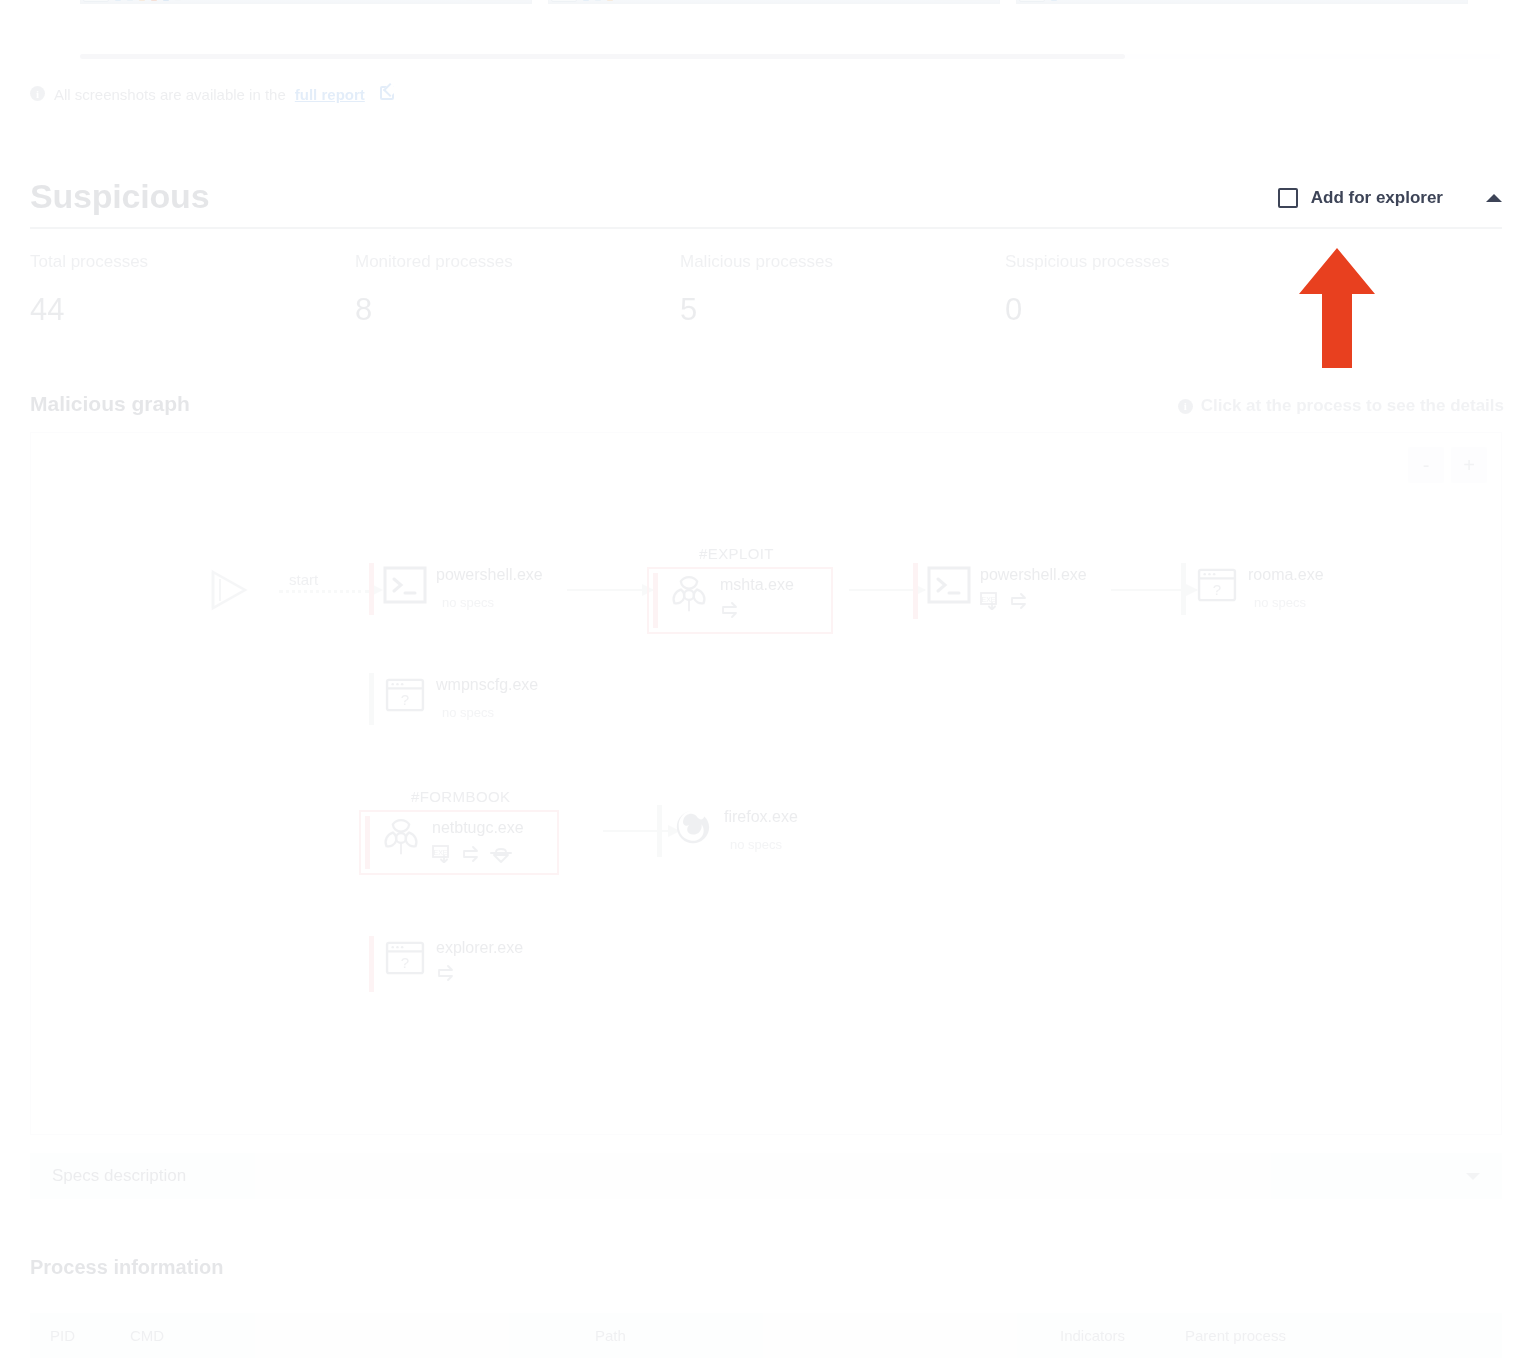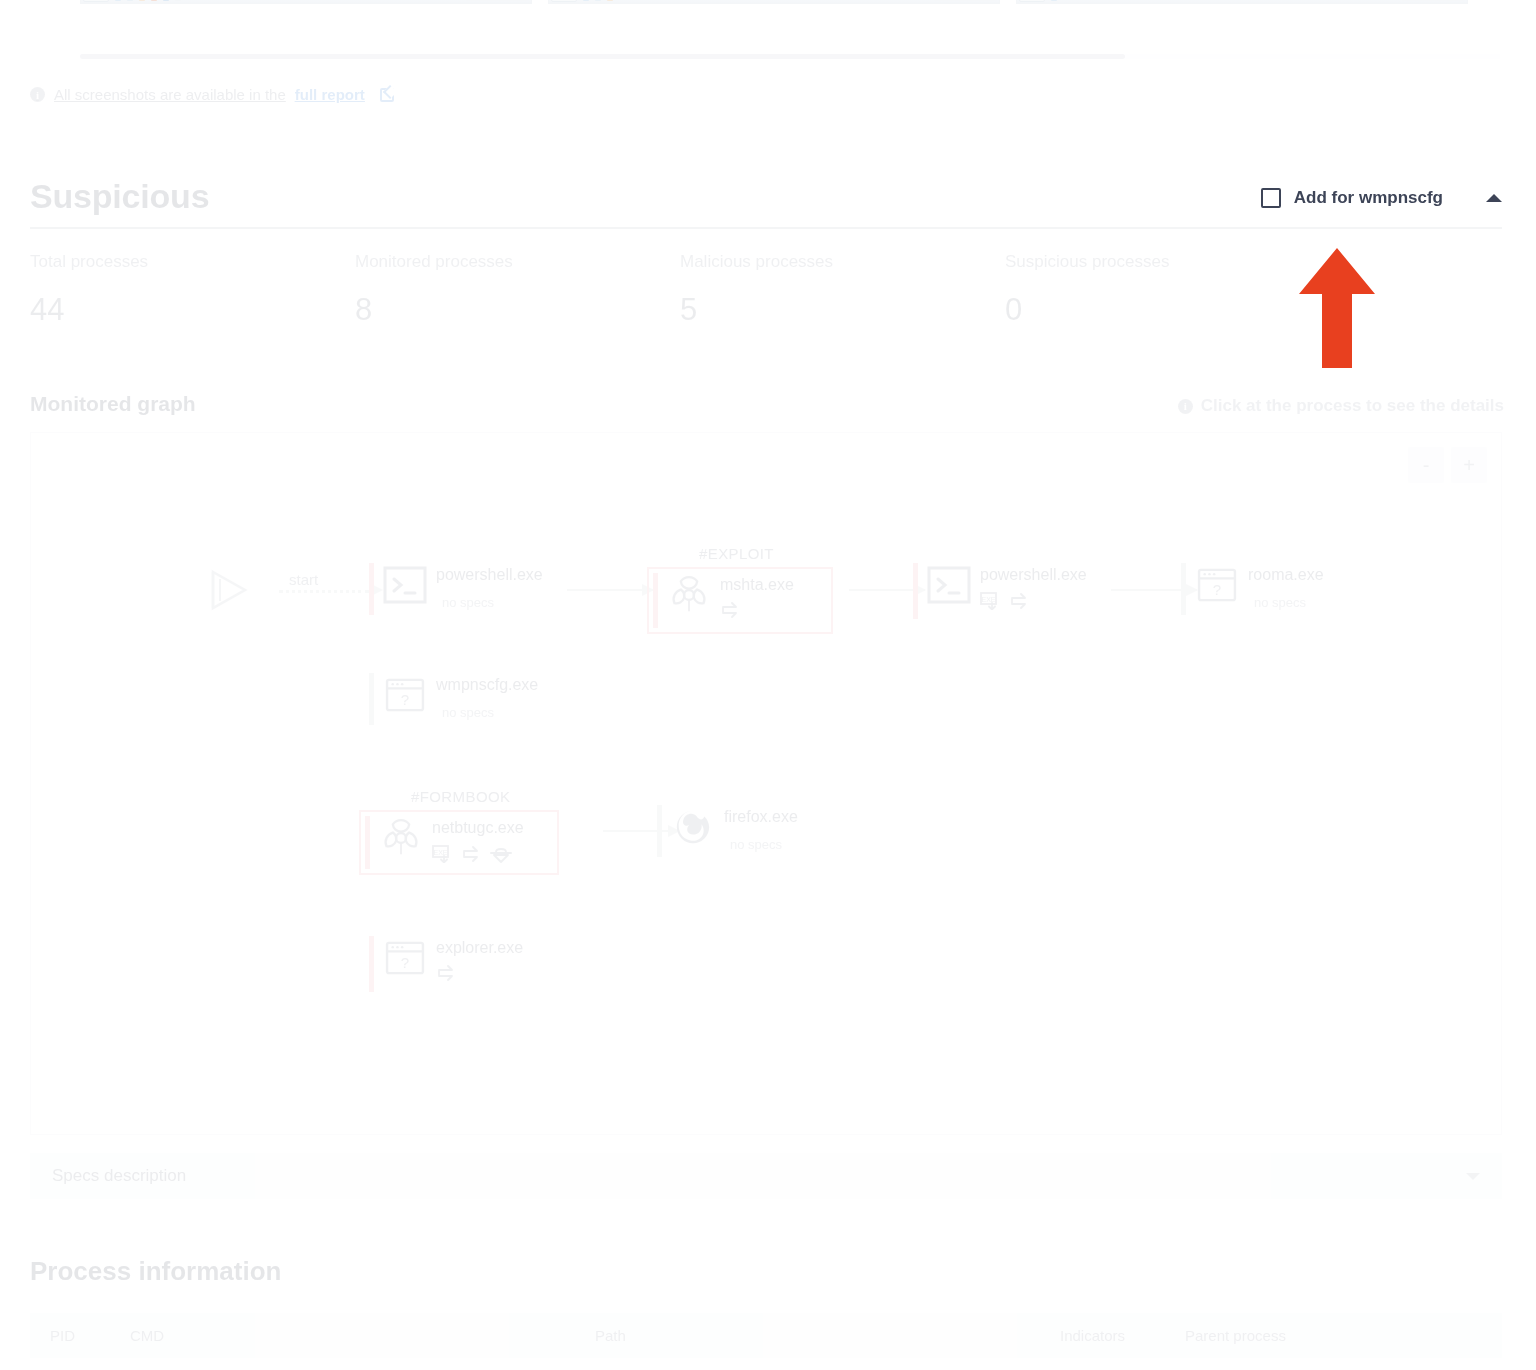"full report" #note-row { align-items: center -> flex-start; text-decoration: underline -> none }
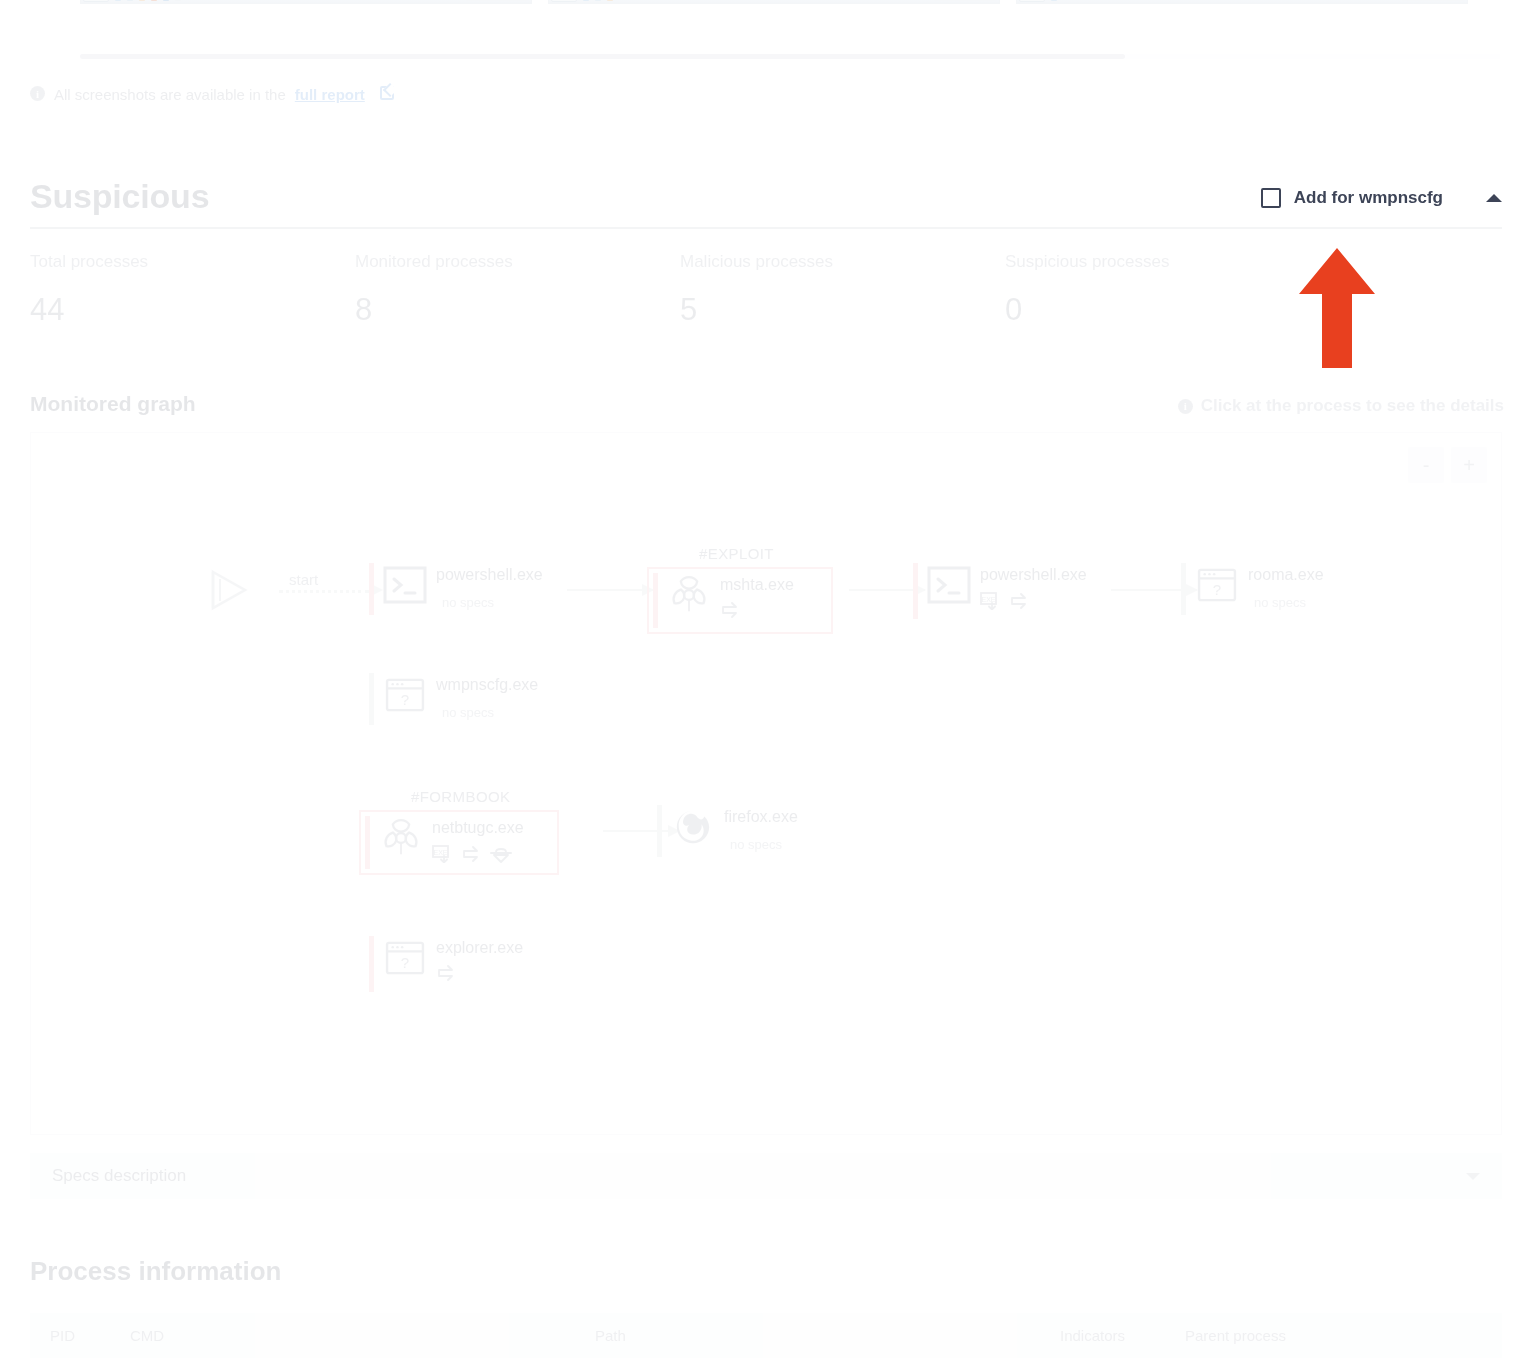"Add for wmpnscfg" span { text: wmpnscfg -> explorer }
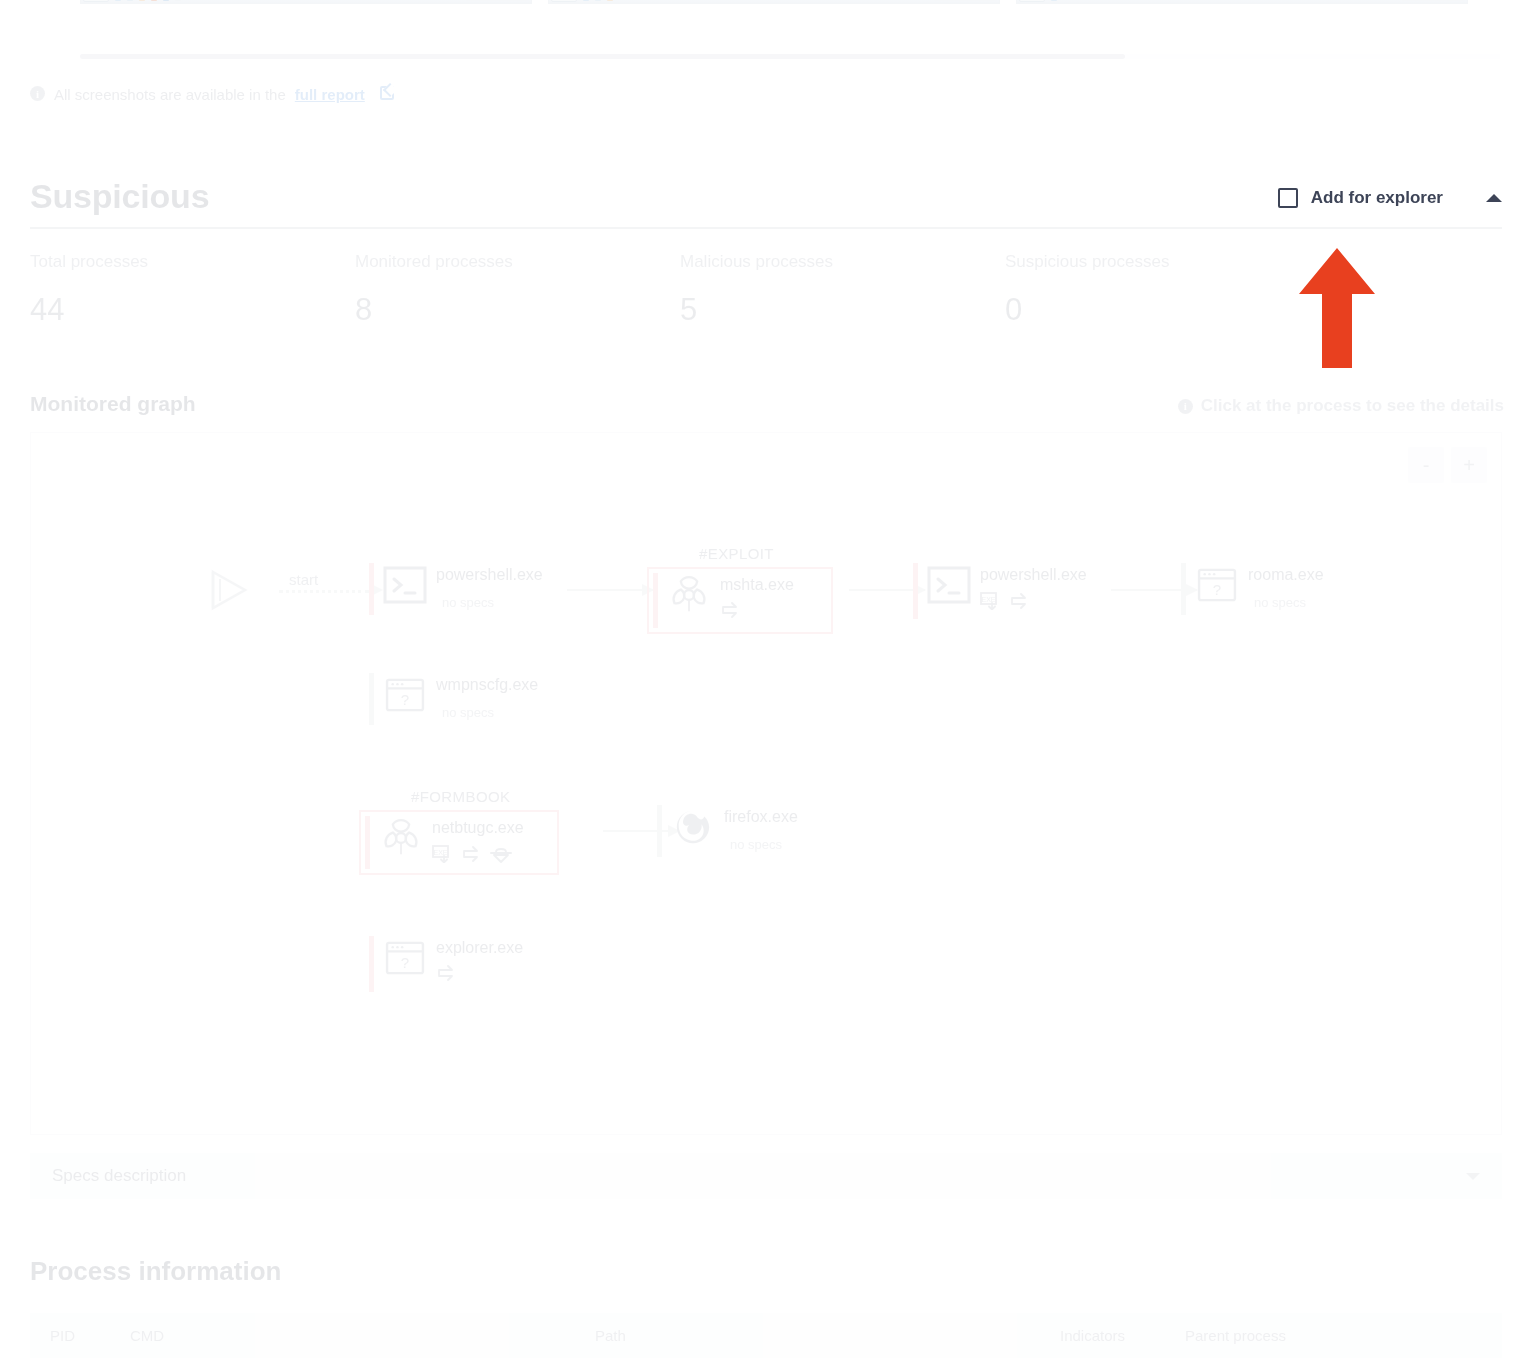"Monitored graph" div.faded { text: Monitored -> Malicious }
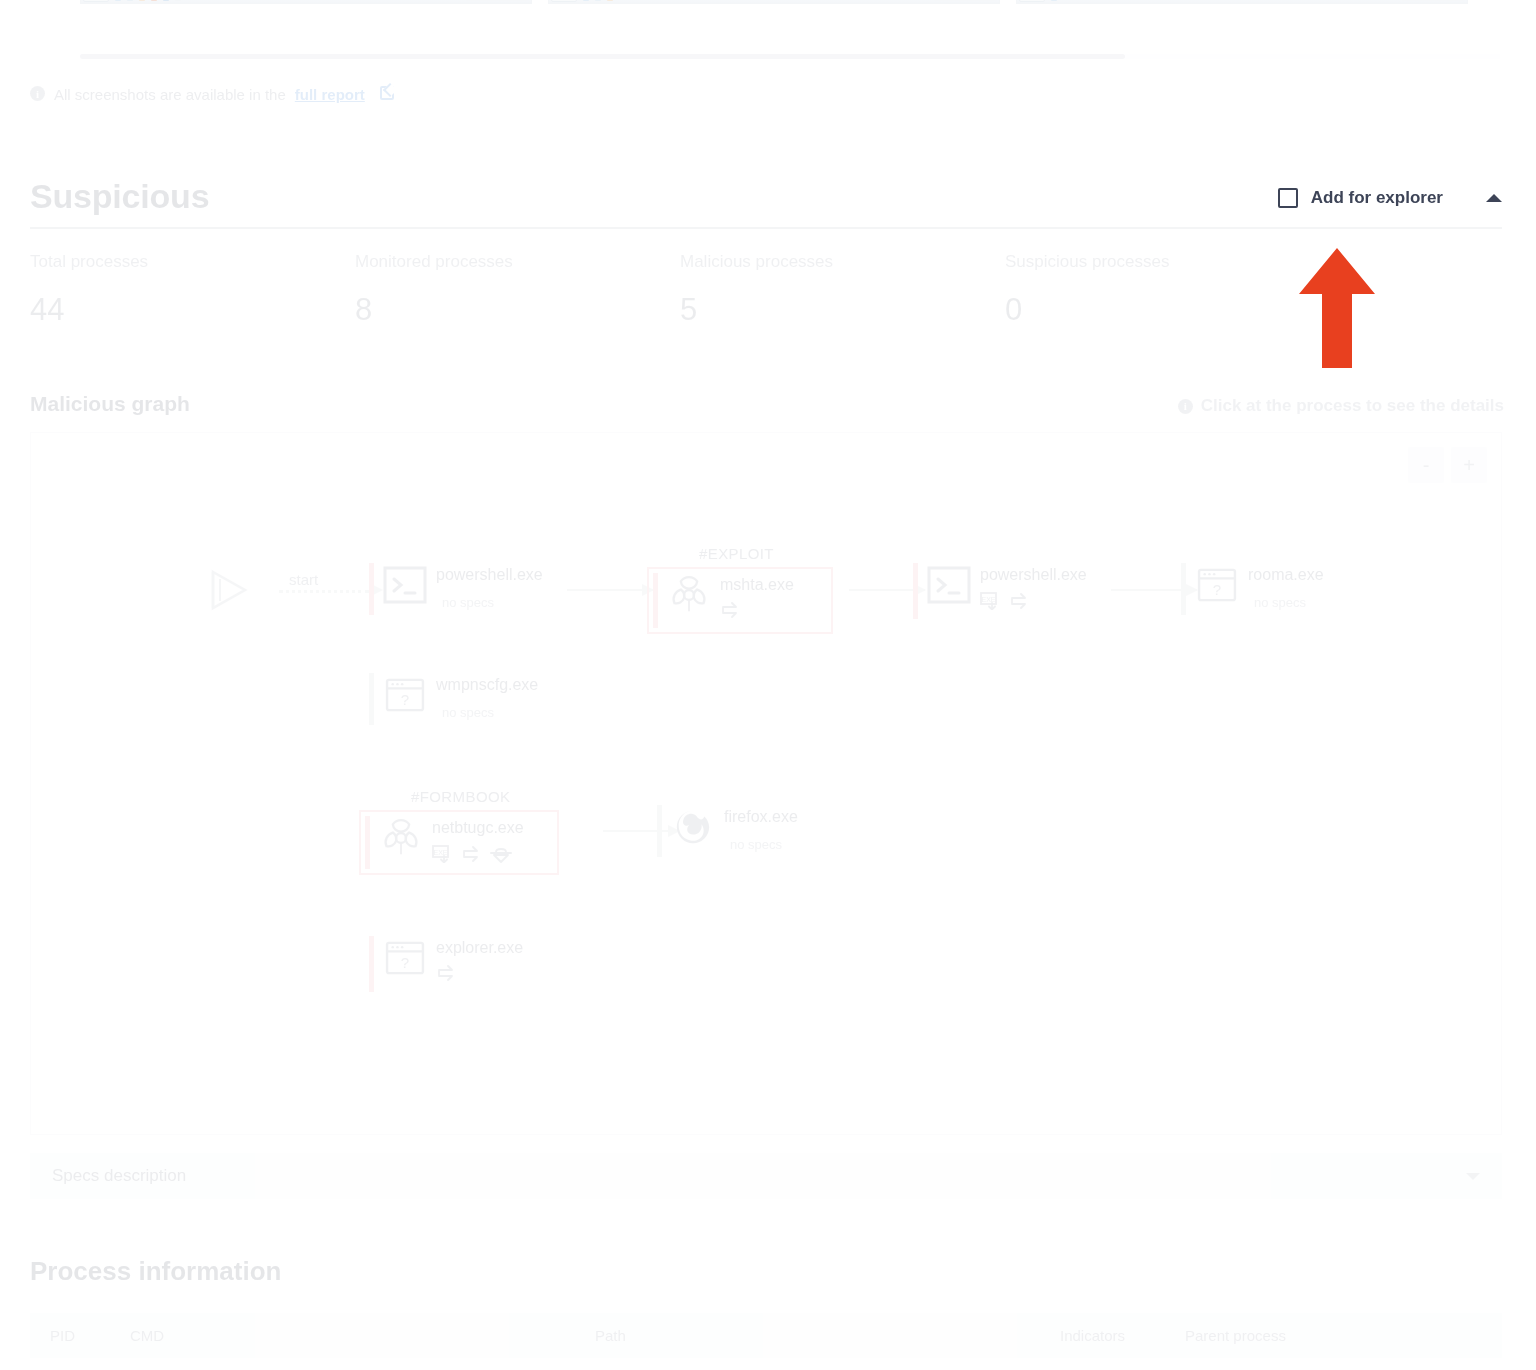"Process information" #pi-title { font-size: 26px -> 20px }
